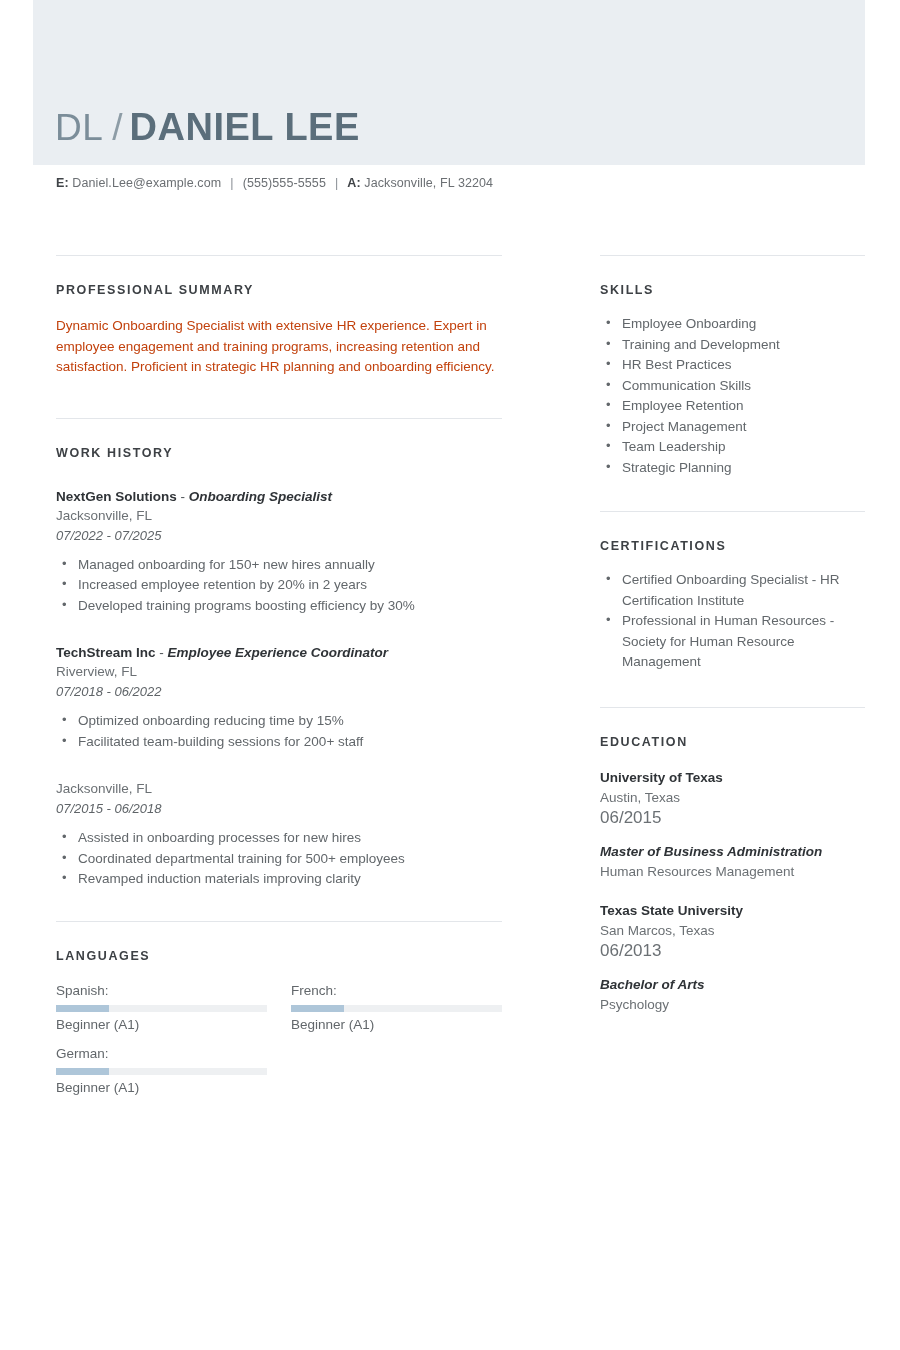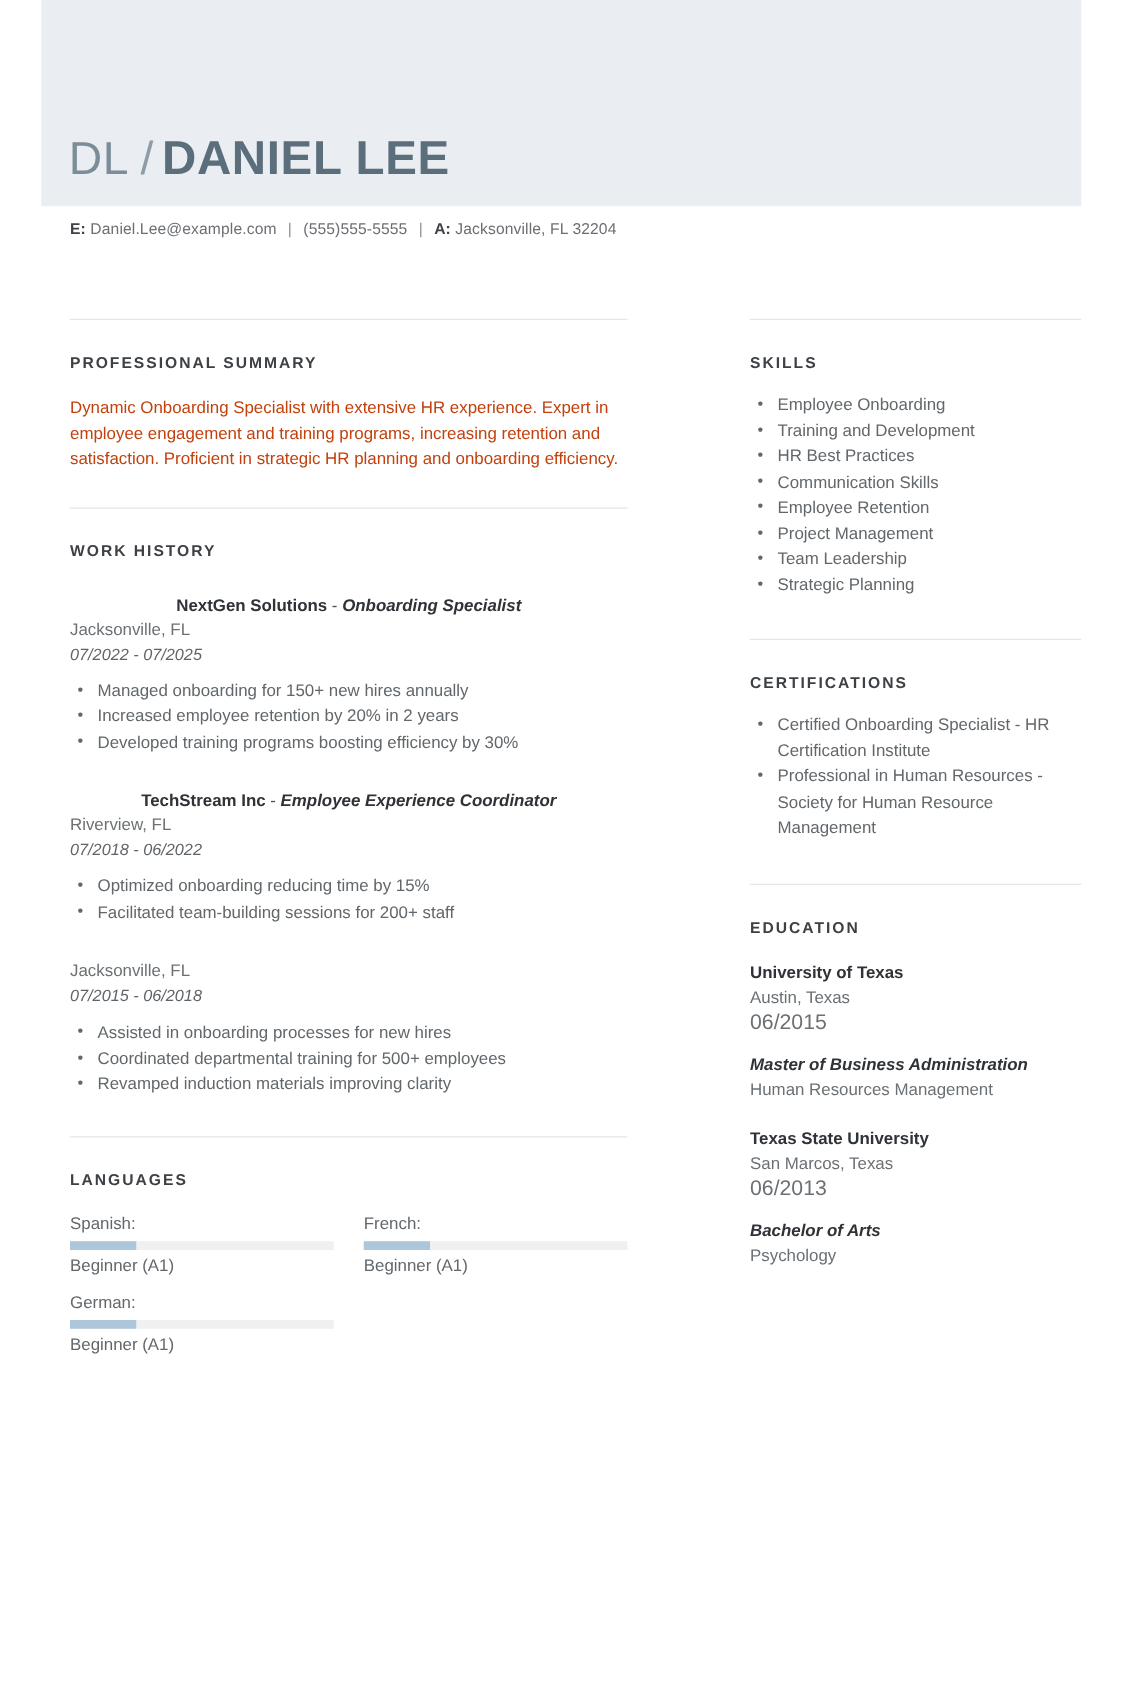"WORK HISTORY" div.section { margin-top: 28px -> 40px }
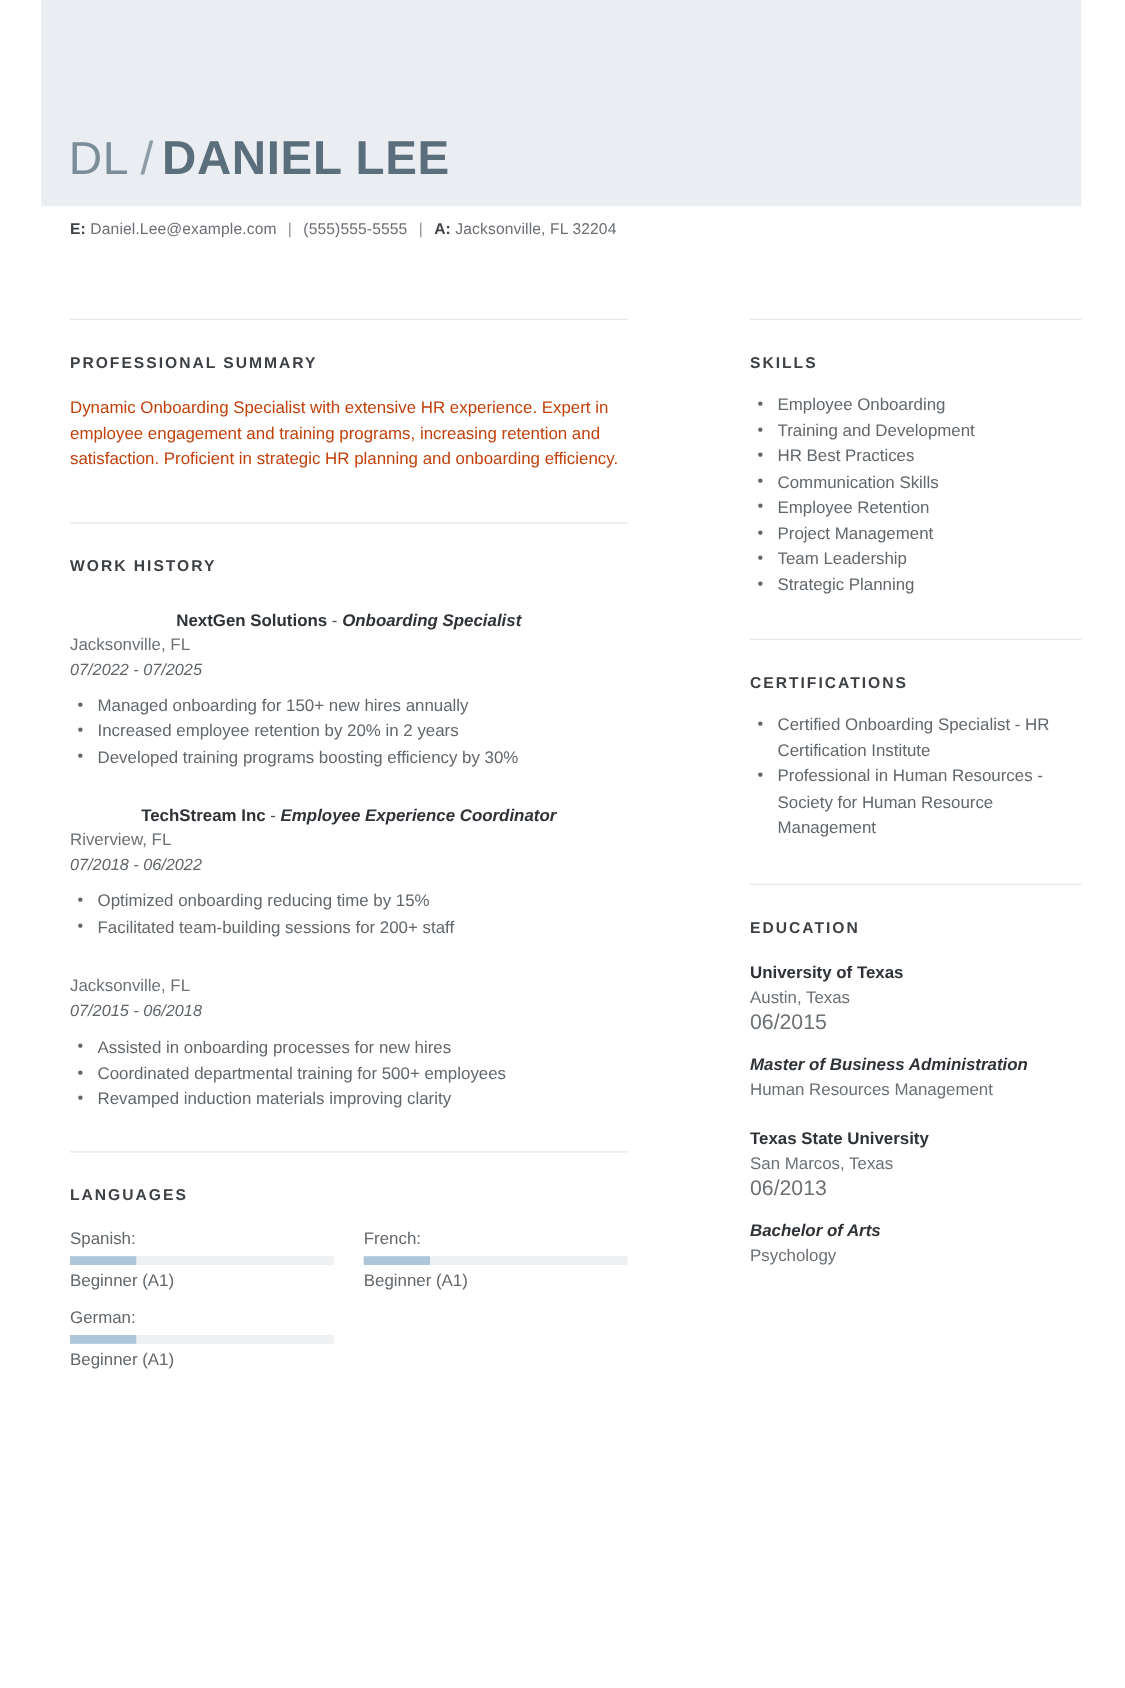"NextGen Solutions - Onboarding" .job-title-line { text-align: center -> none }
